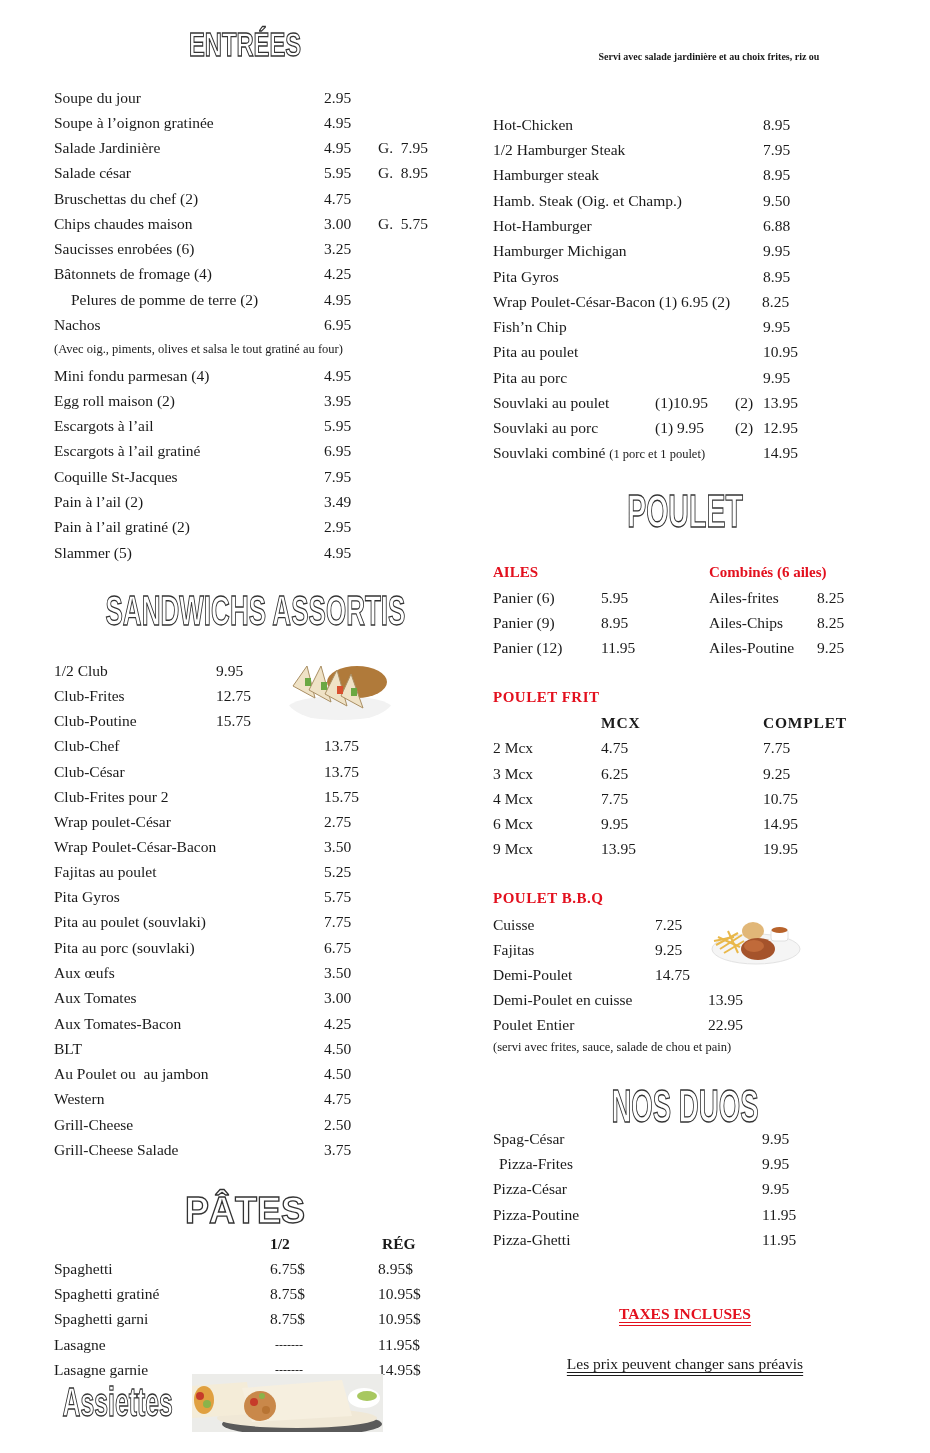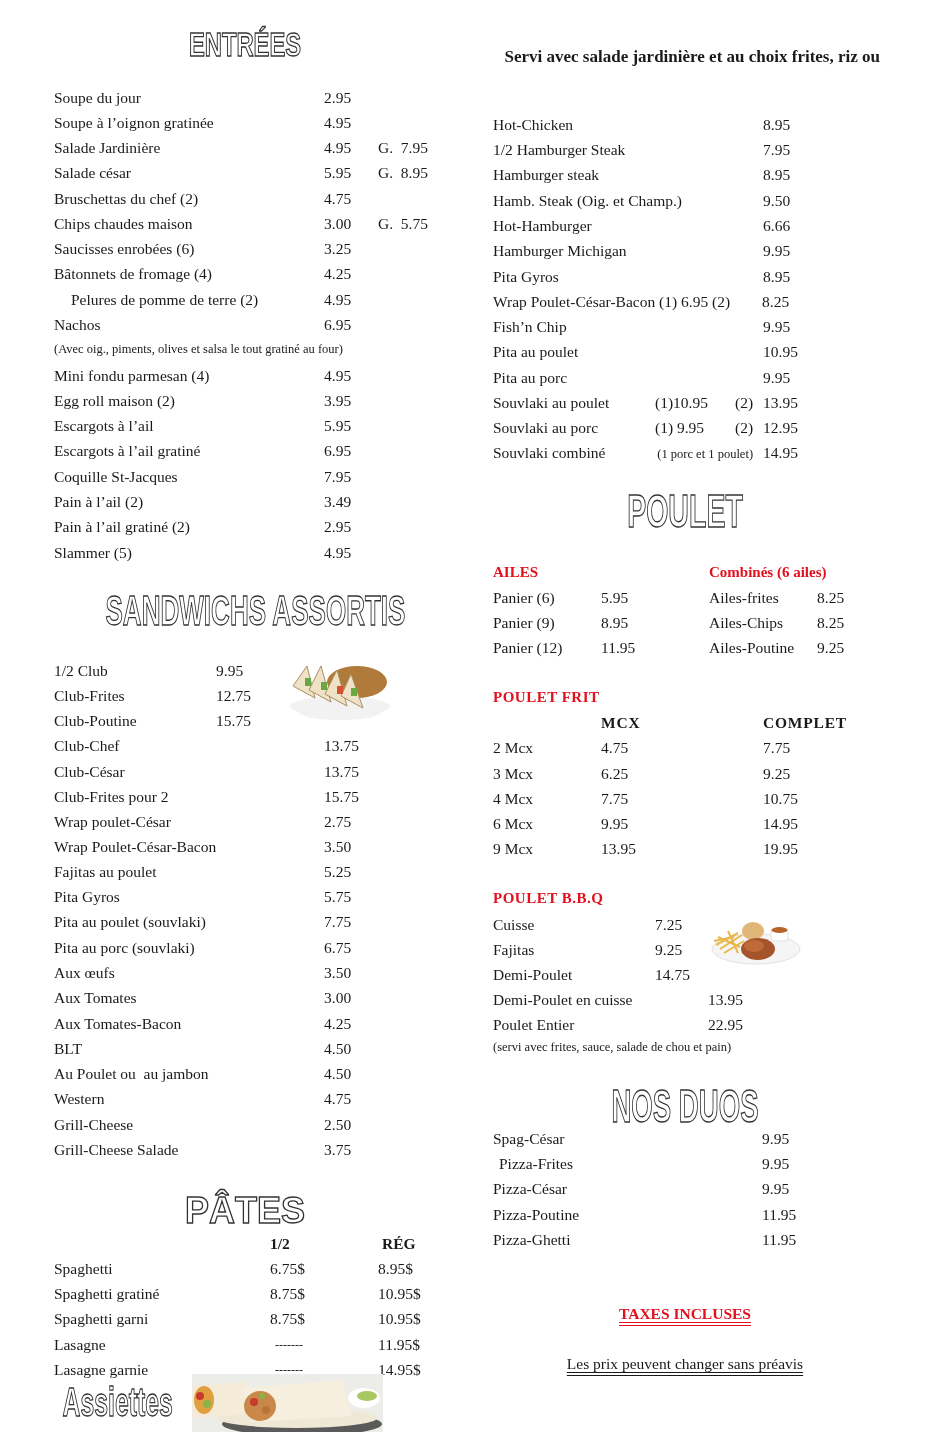"Servi avec salade jardinière et" div.abs { font-size: 17px -> 10px; left: 490px -> 514px; text-align: right -> center }
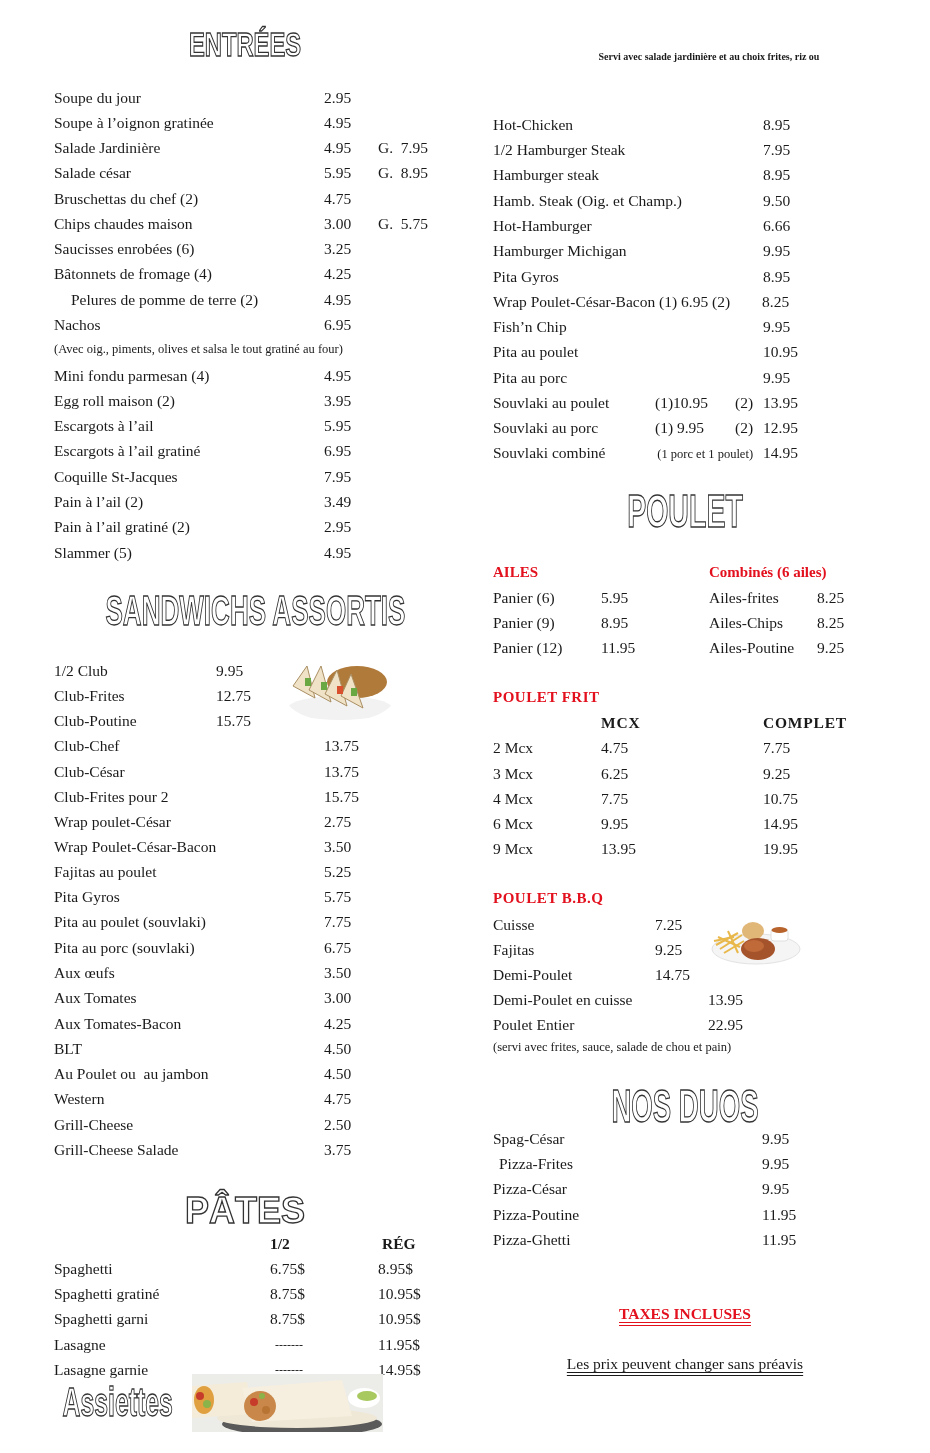"6.66" span { text: 6.66 -> 6.88 }
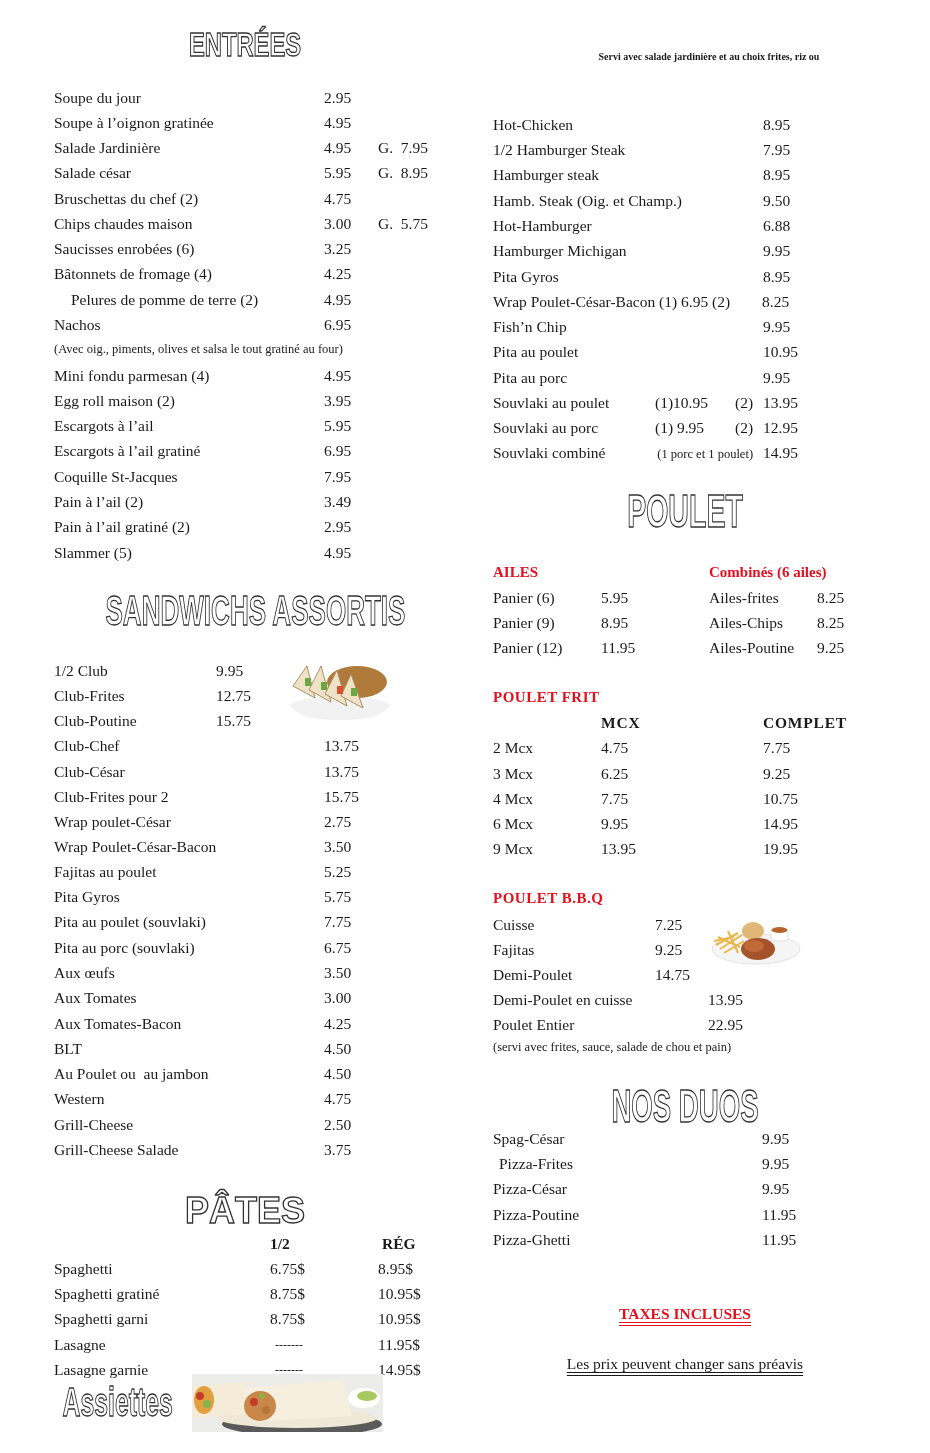"(1 porc et 1 poulet)" span { margin-left: 48px -> none }
